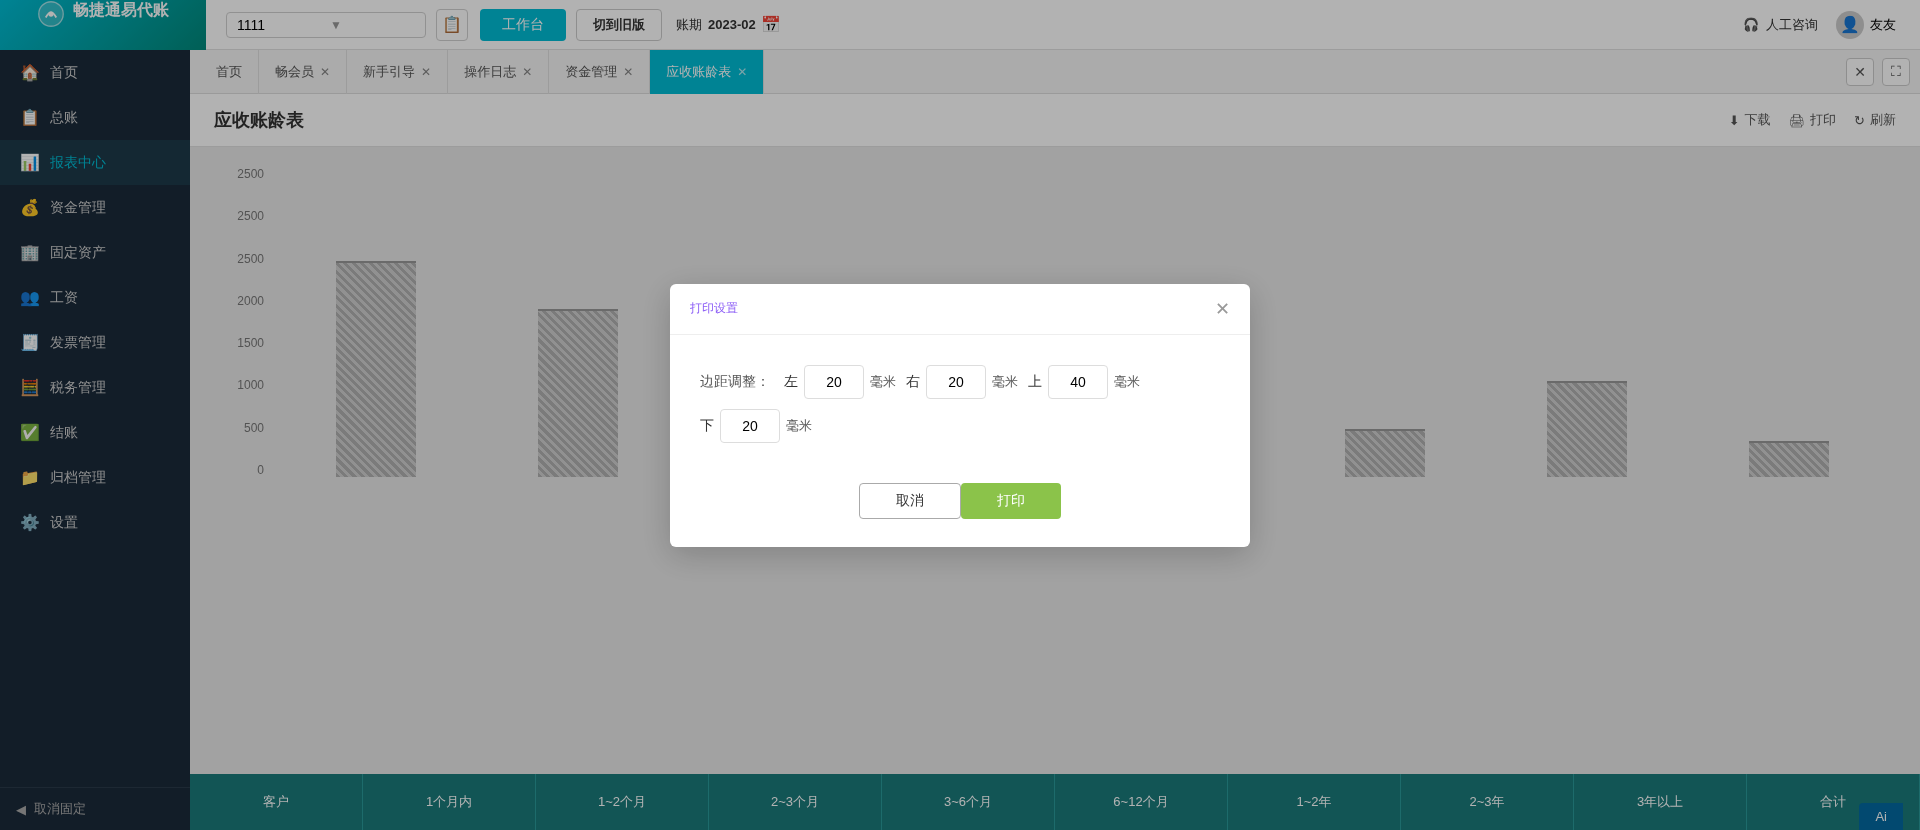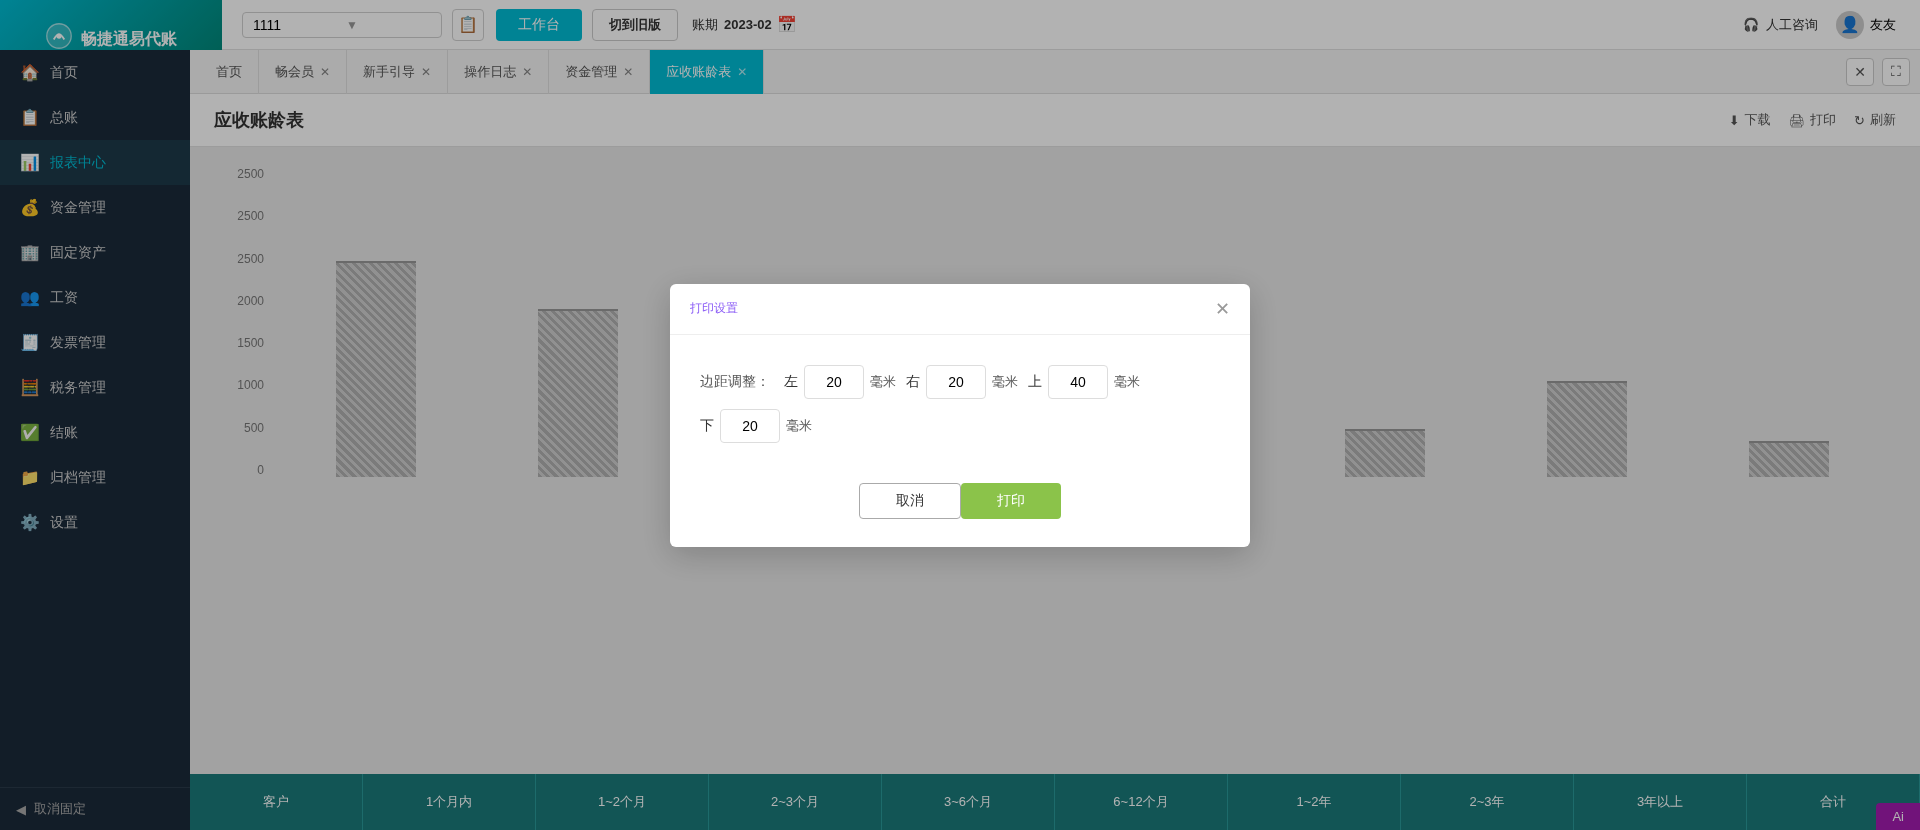"畅捷通易代账" .logo-area { align-items: flex-end -> flex-start; width: 222px -> 206px }
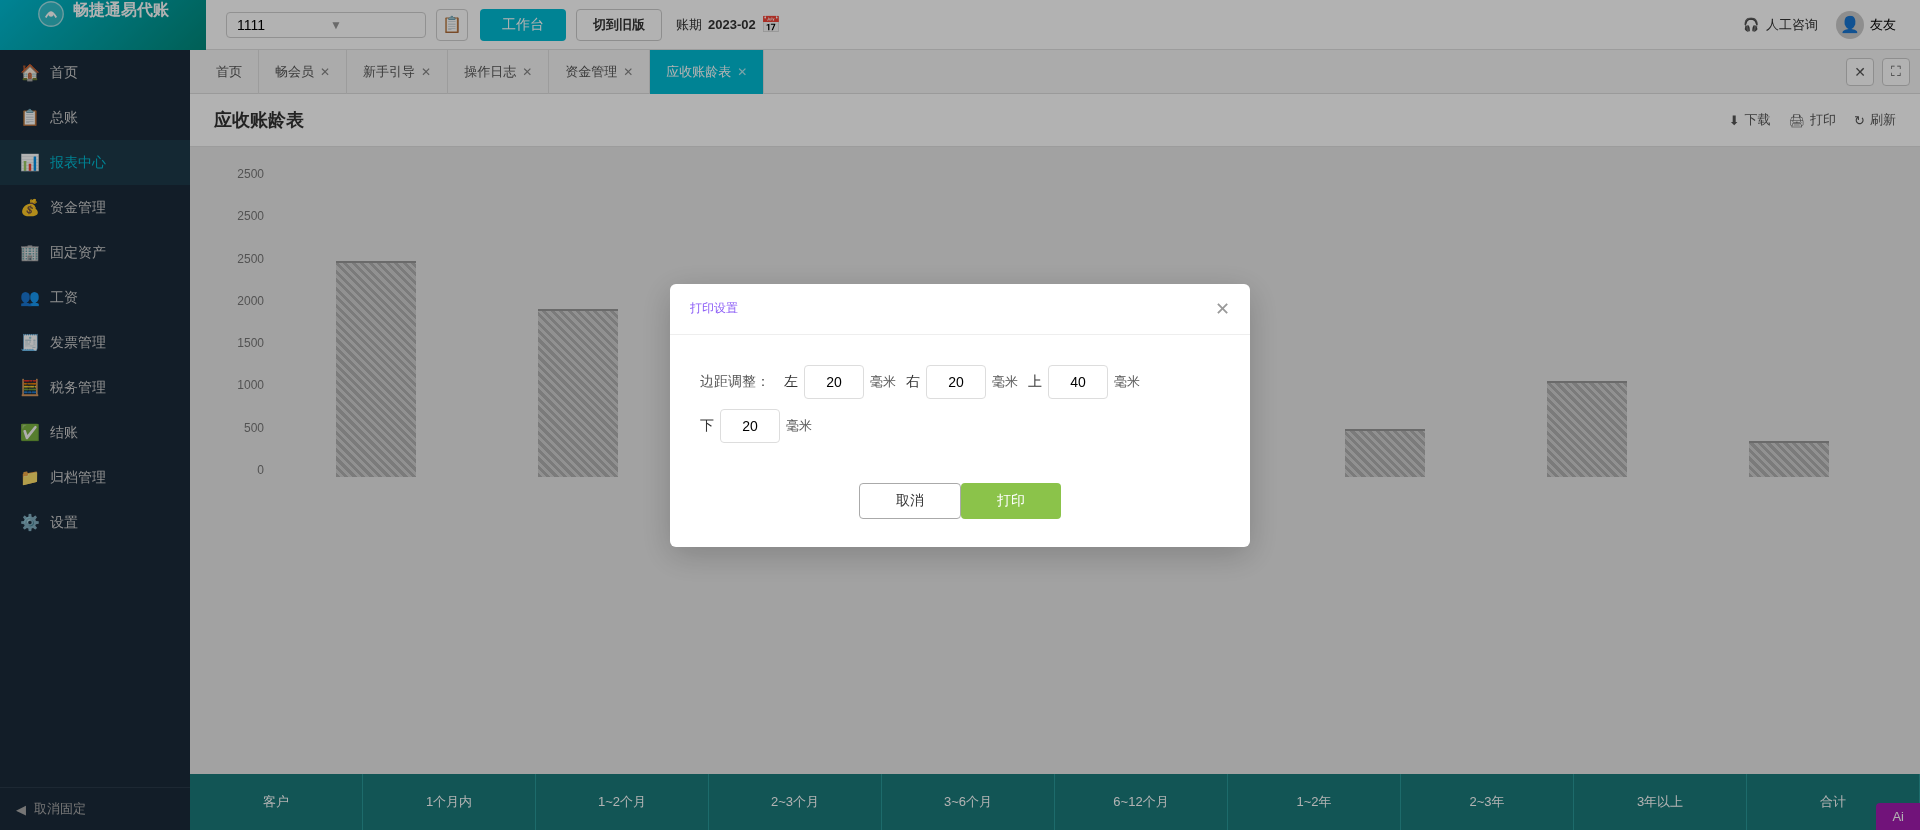"Ai" .ai-badge { background: #a21caf -> #0369a1; right: 0 -> 17px }
